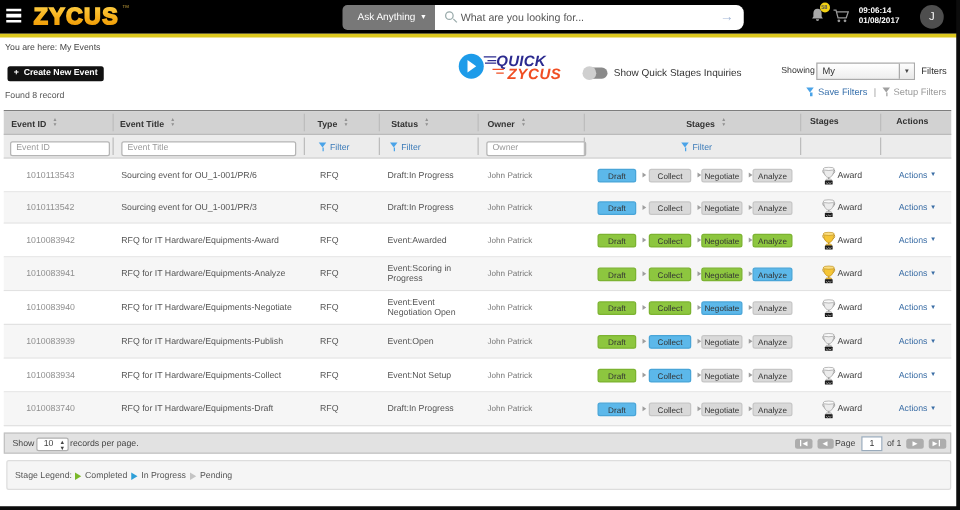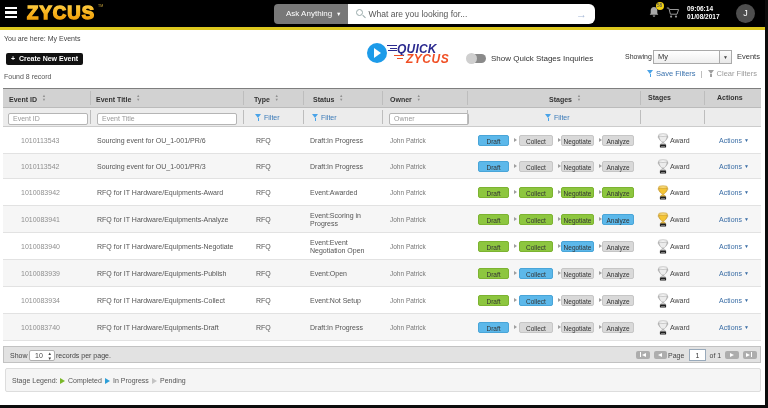"Events" div { text: Events -> Filters }
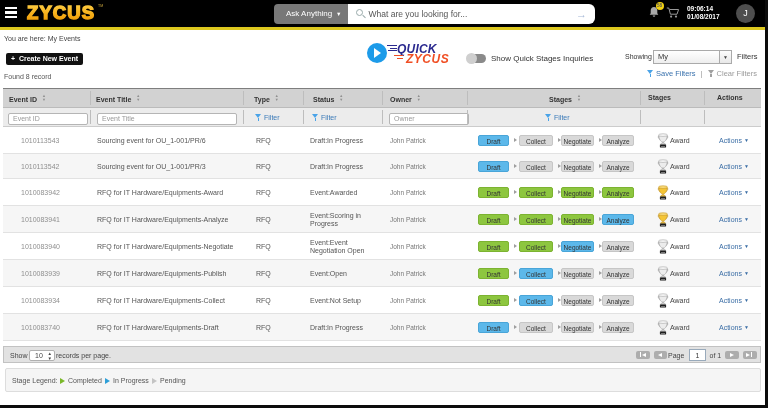"Clear Filters" span.clear { text: Clear -> Setup }
